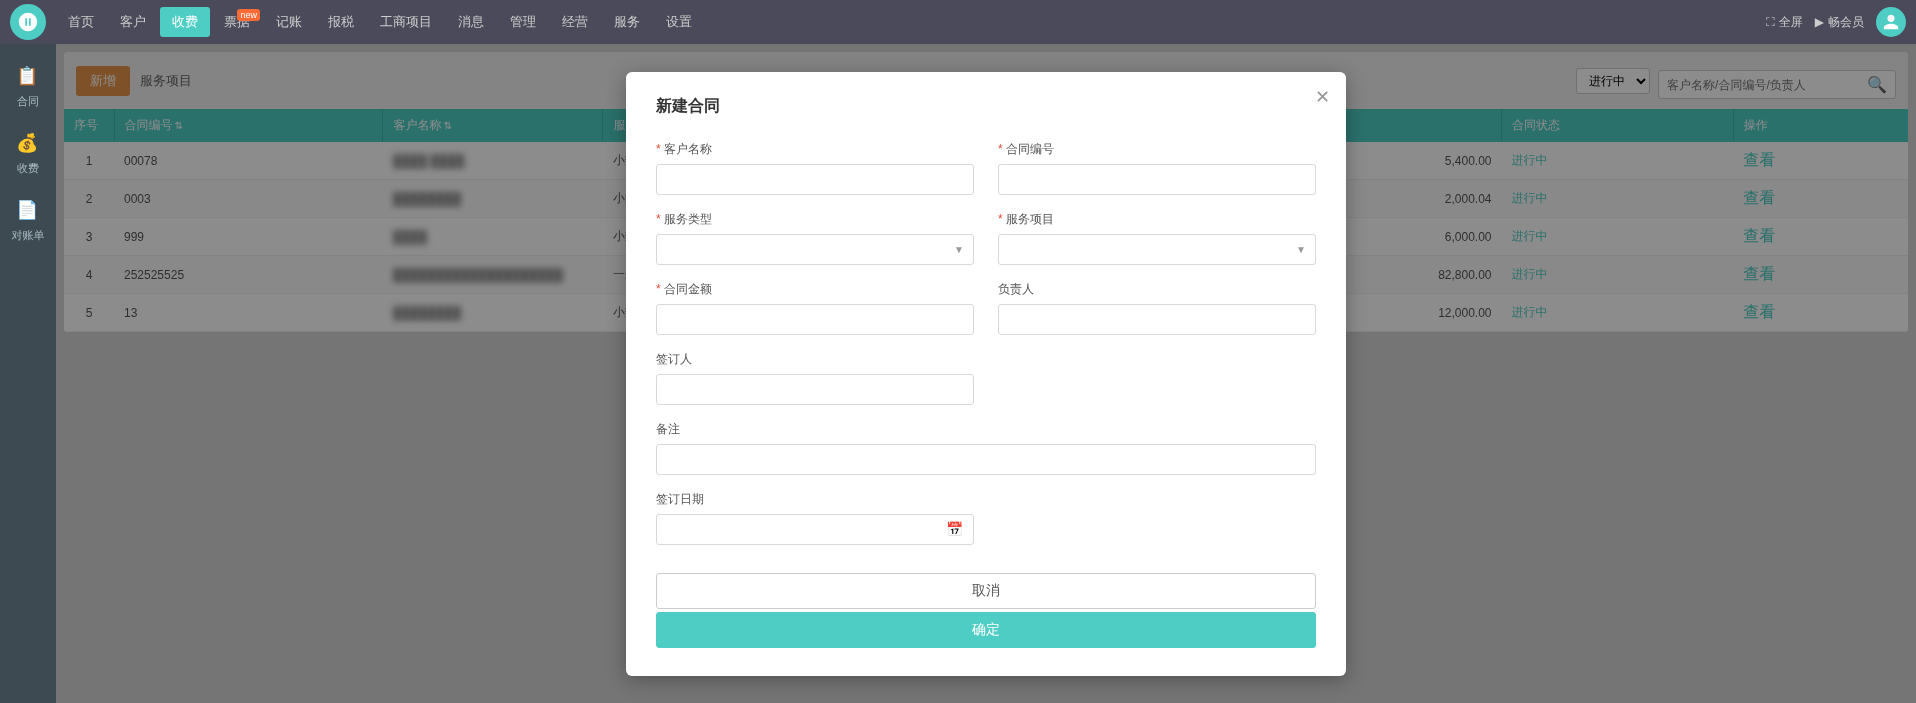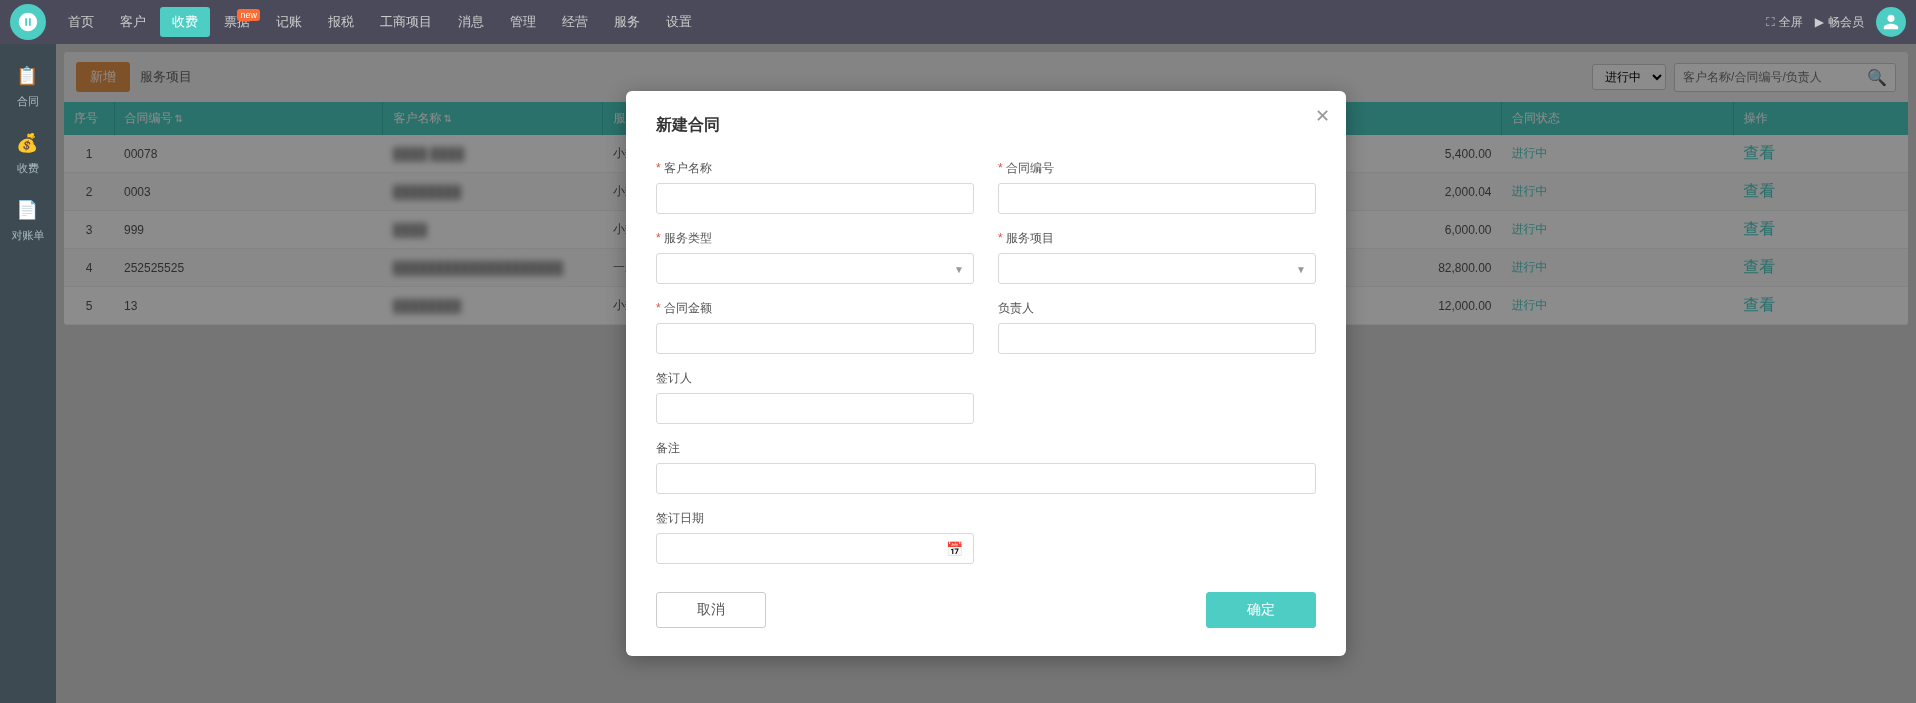"客户名称/合同编号/负责人" .search-box { gap: 4px -> 20px; margin-top: none -> 8px }
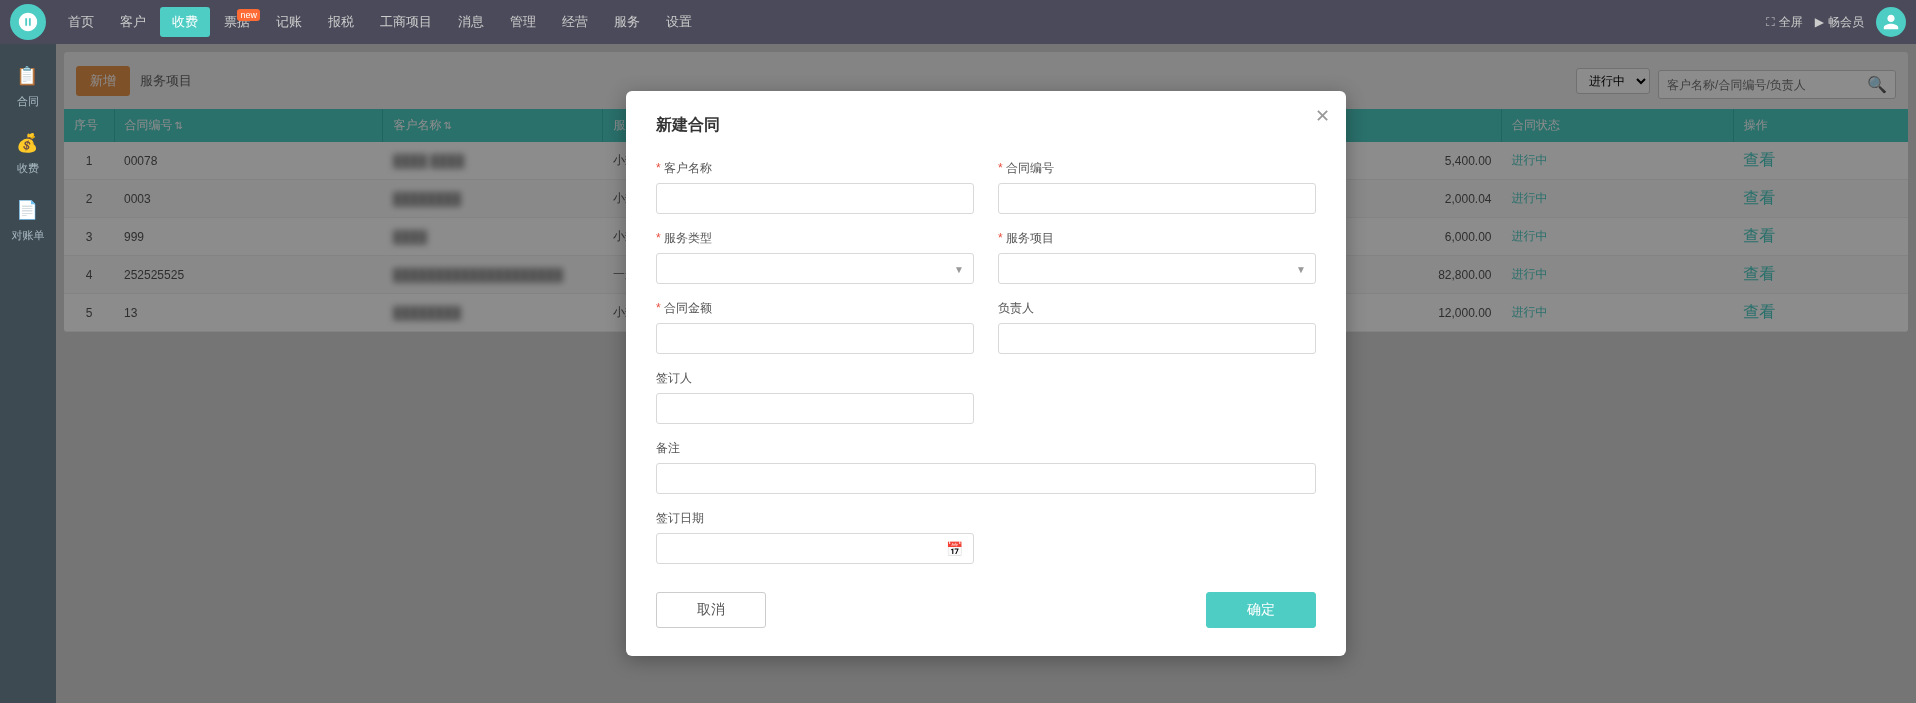"取消" .dialog-footer { flex-direction: none -> column }
